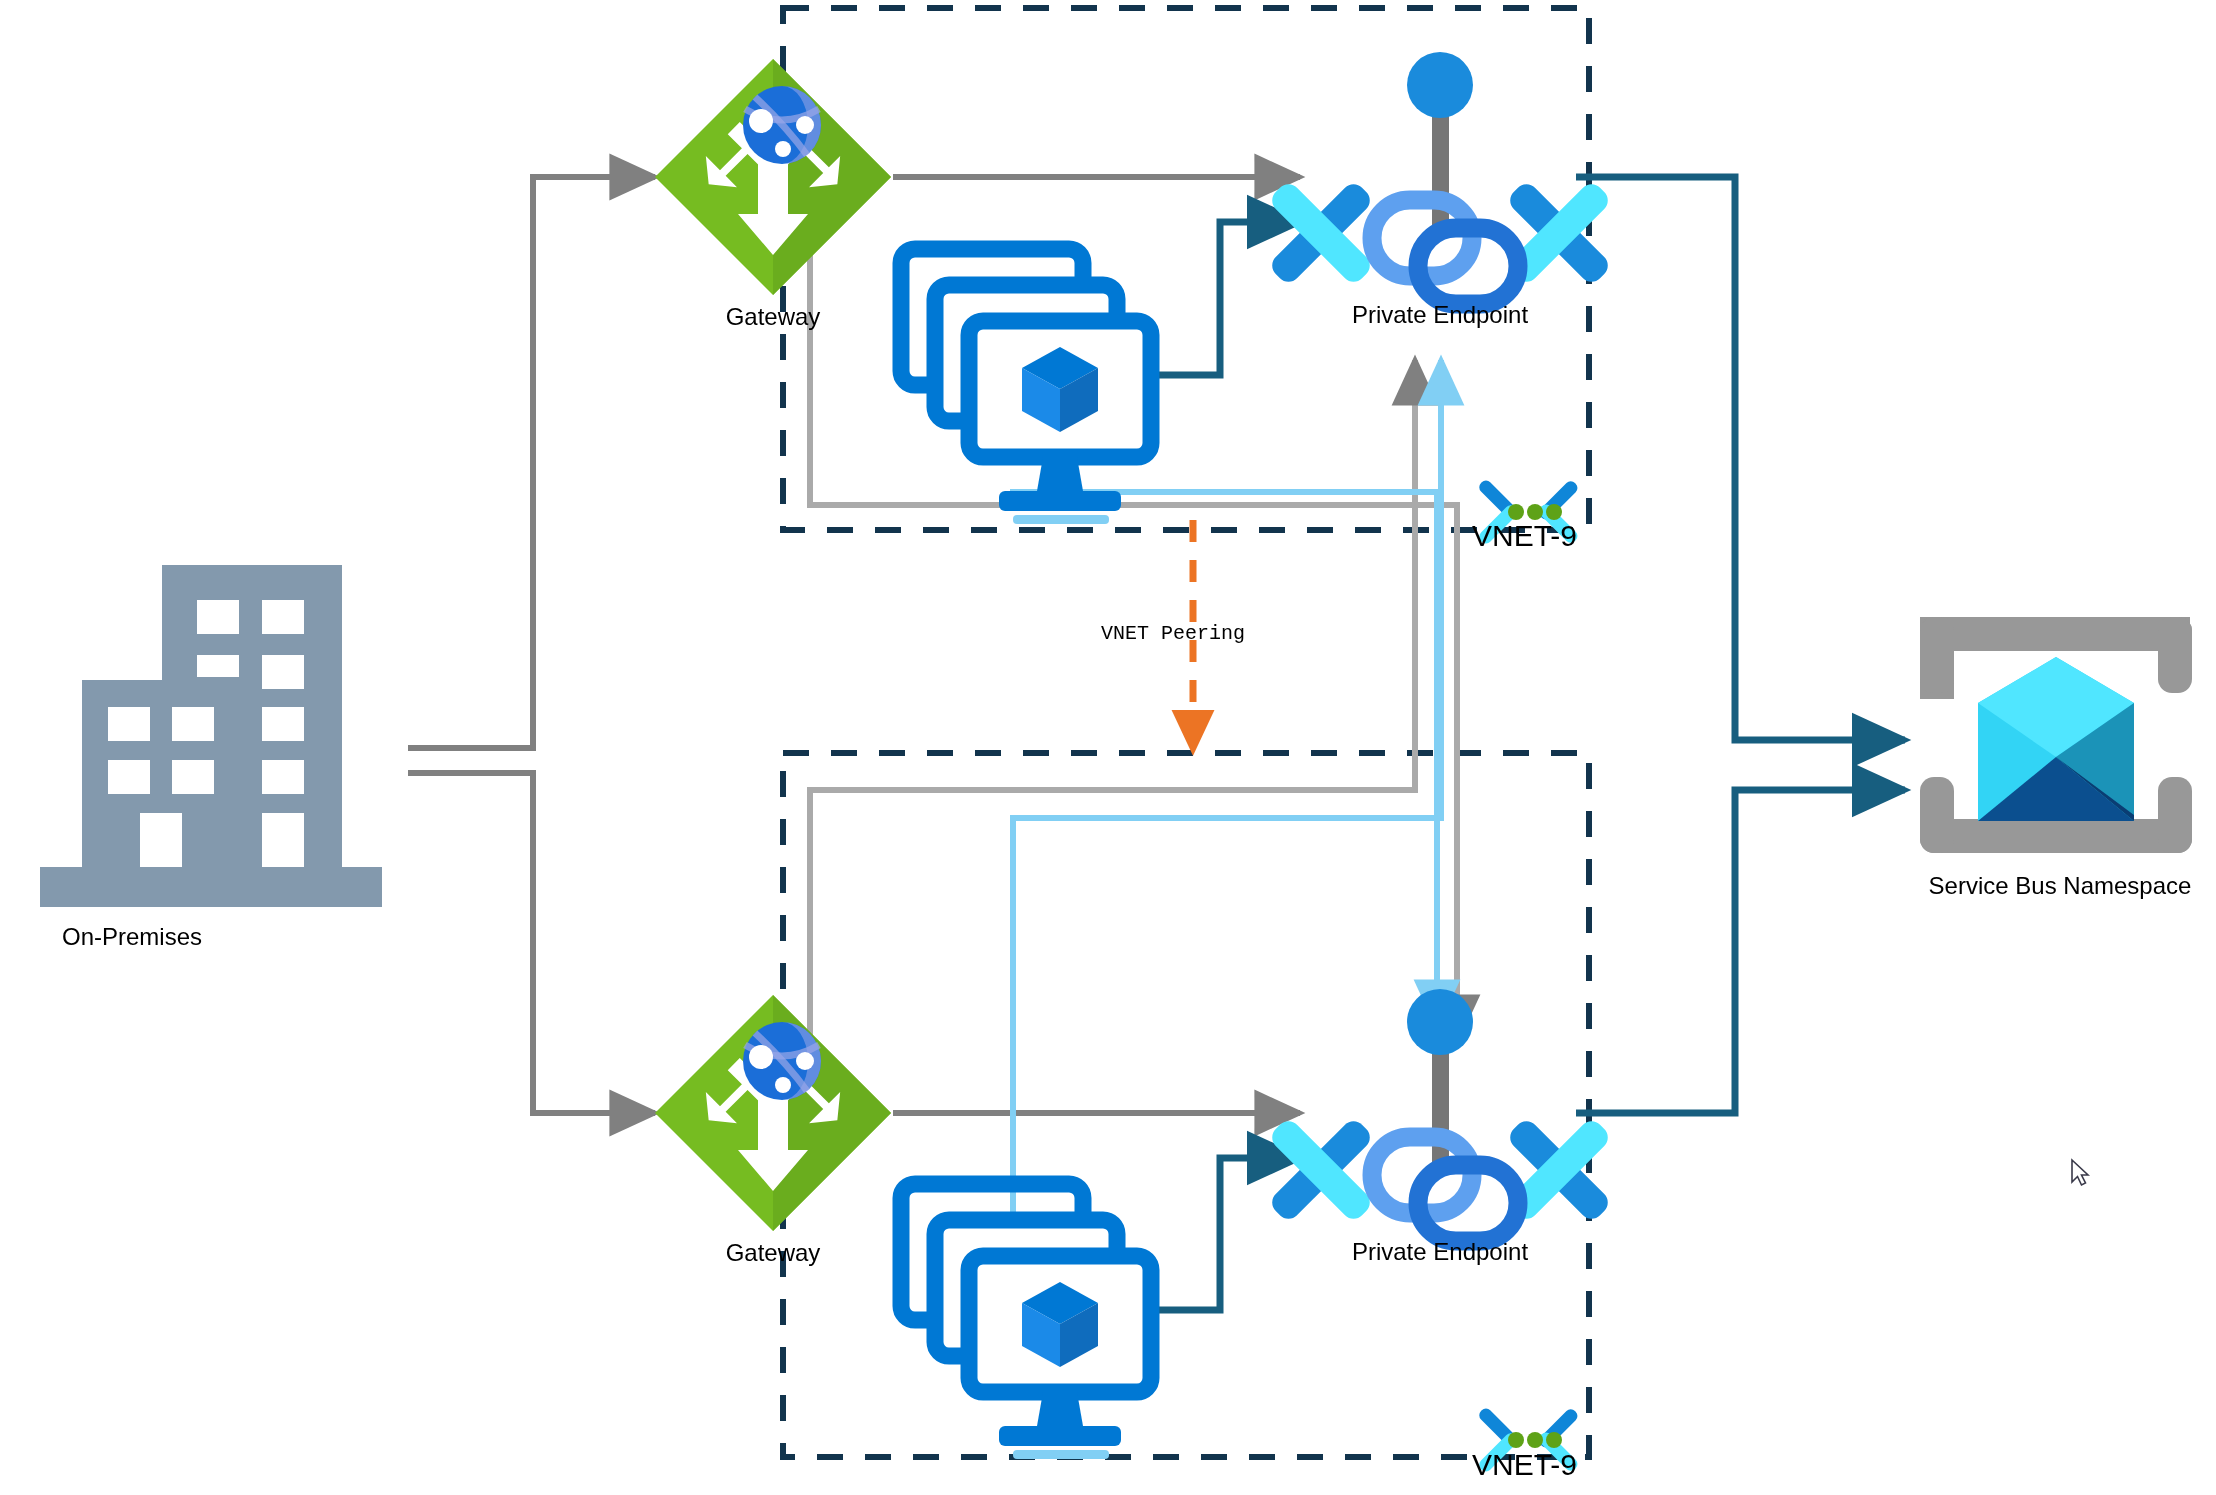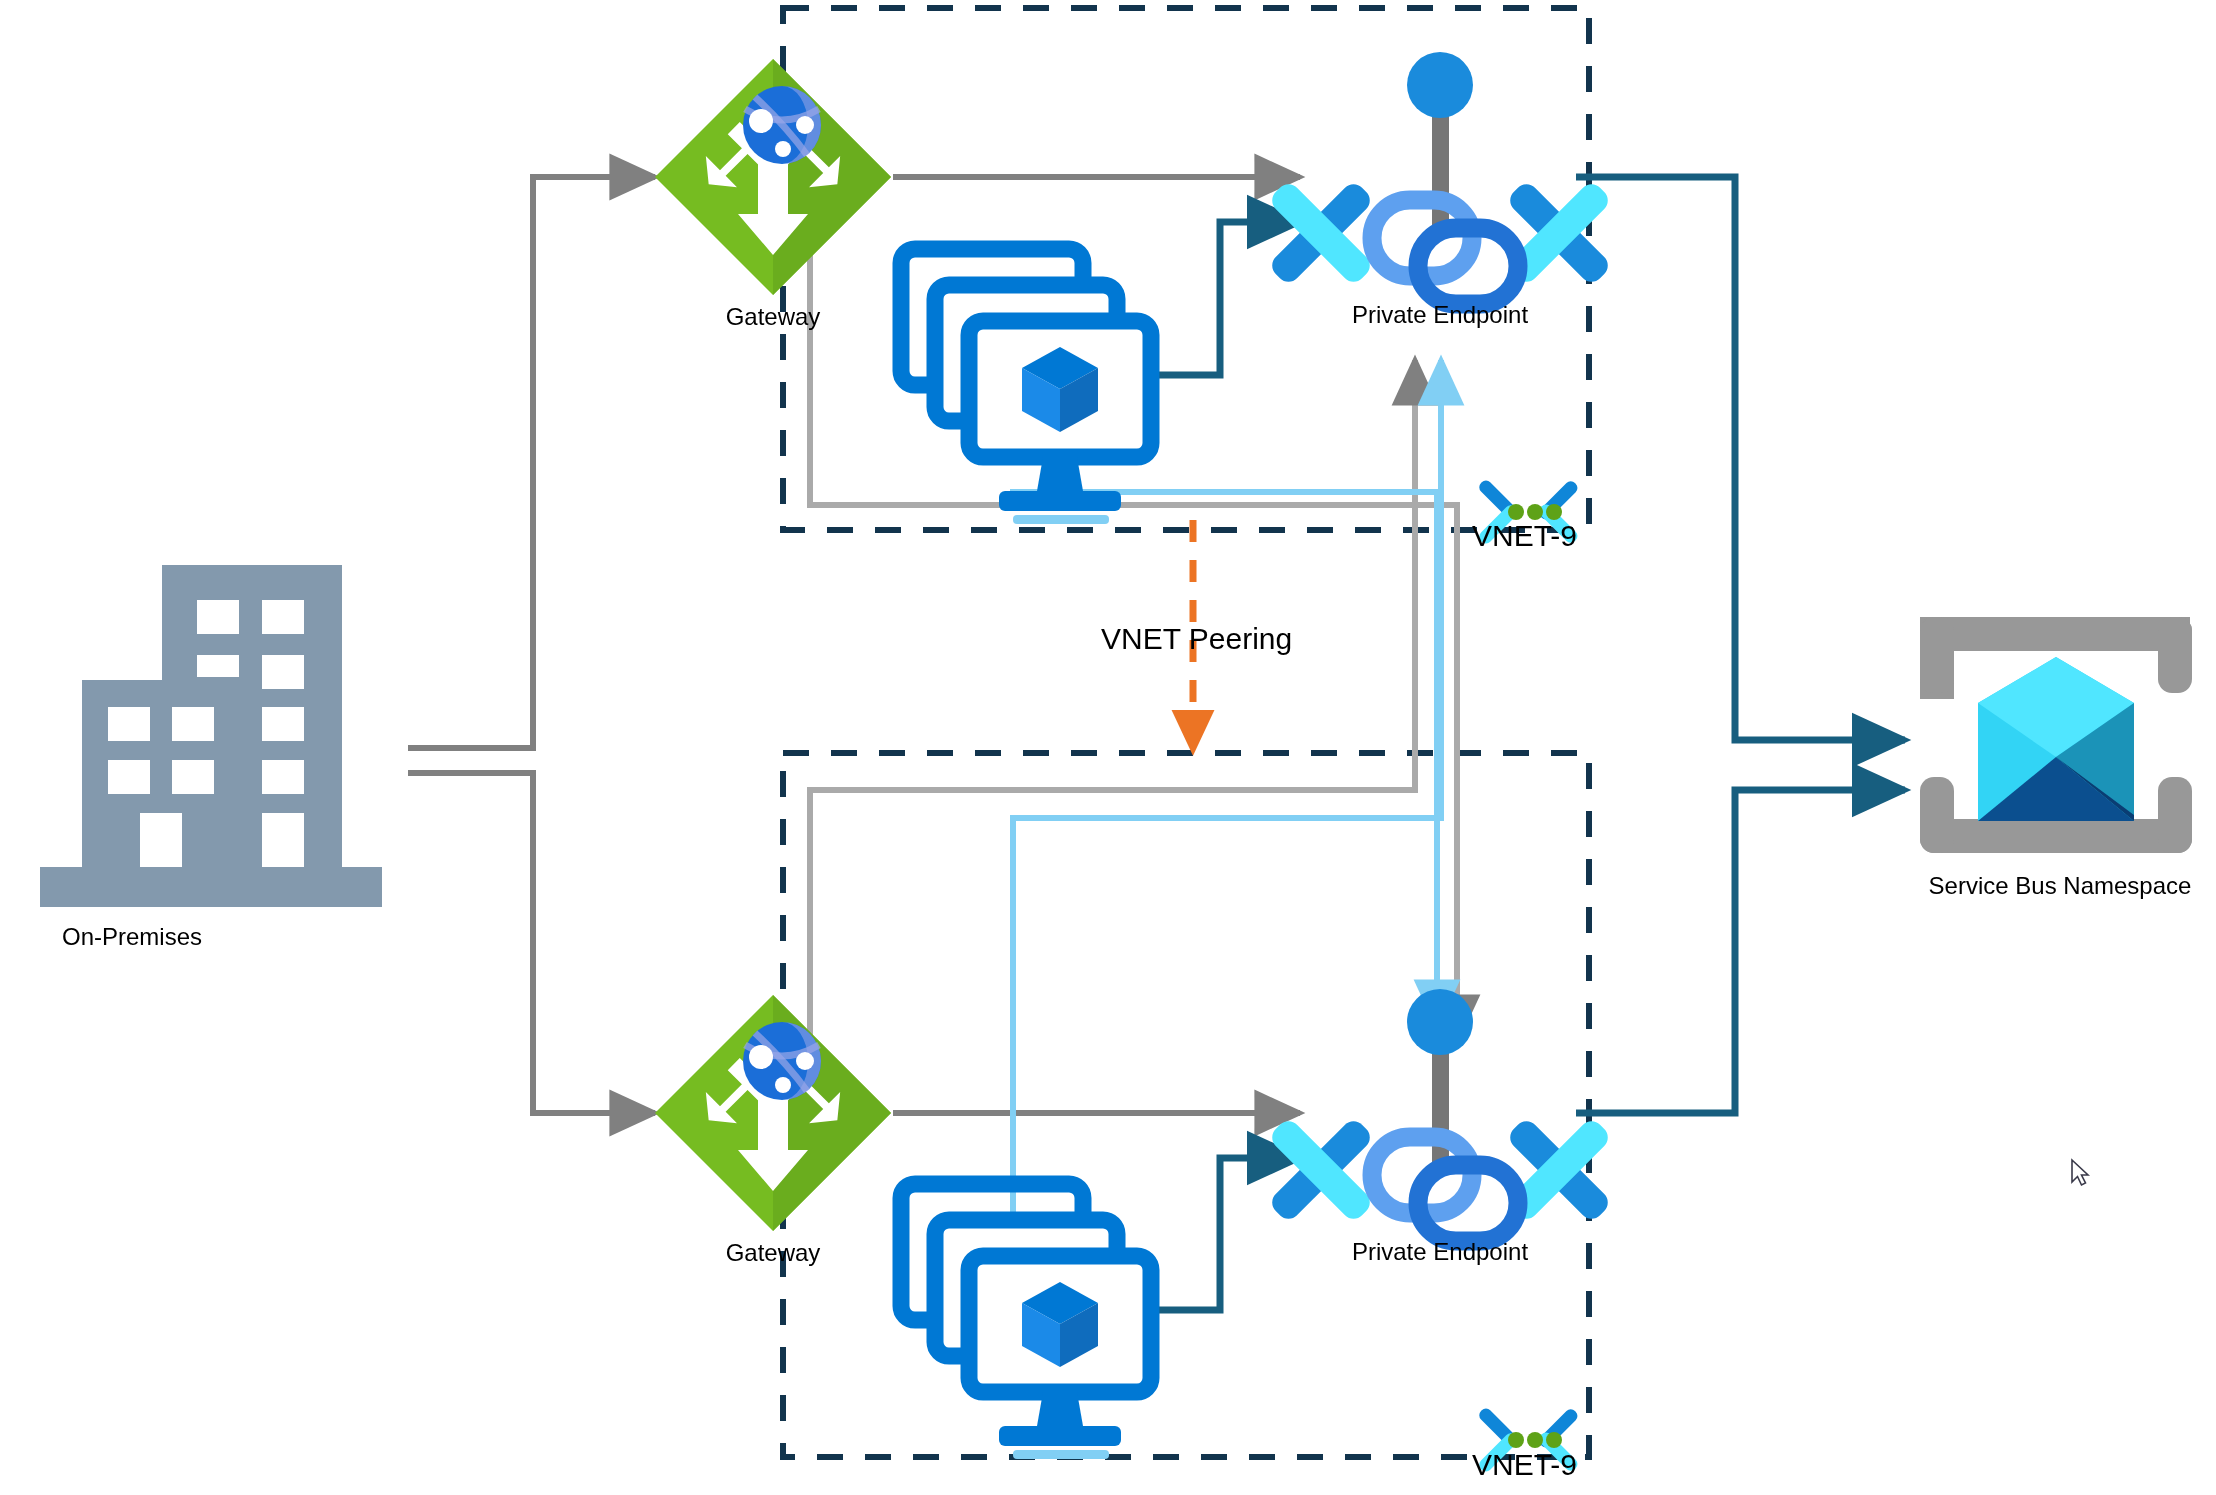"VNET Peering" .edge-label { font-family: Liberation Sans, sans-serif -> Liberation Mono, monospace; font-size: 30px -> 20px }
